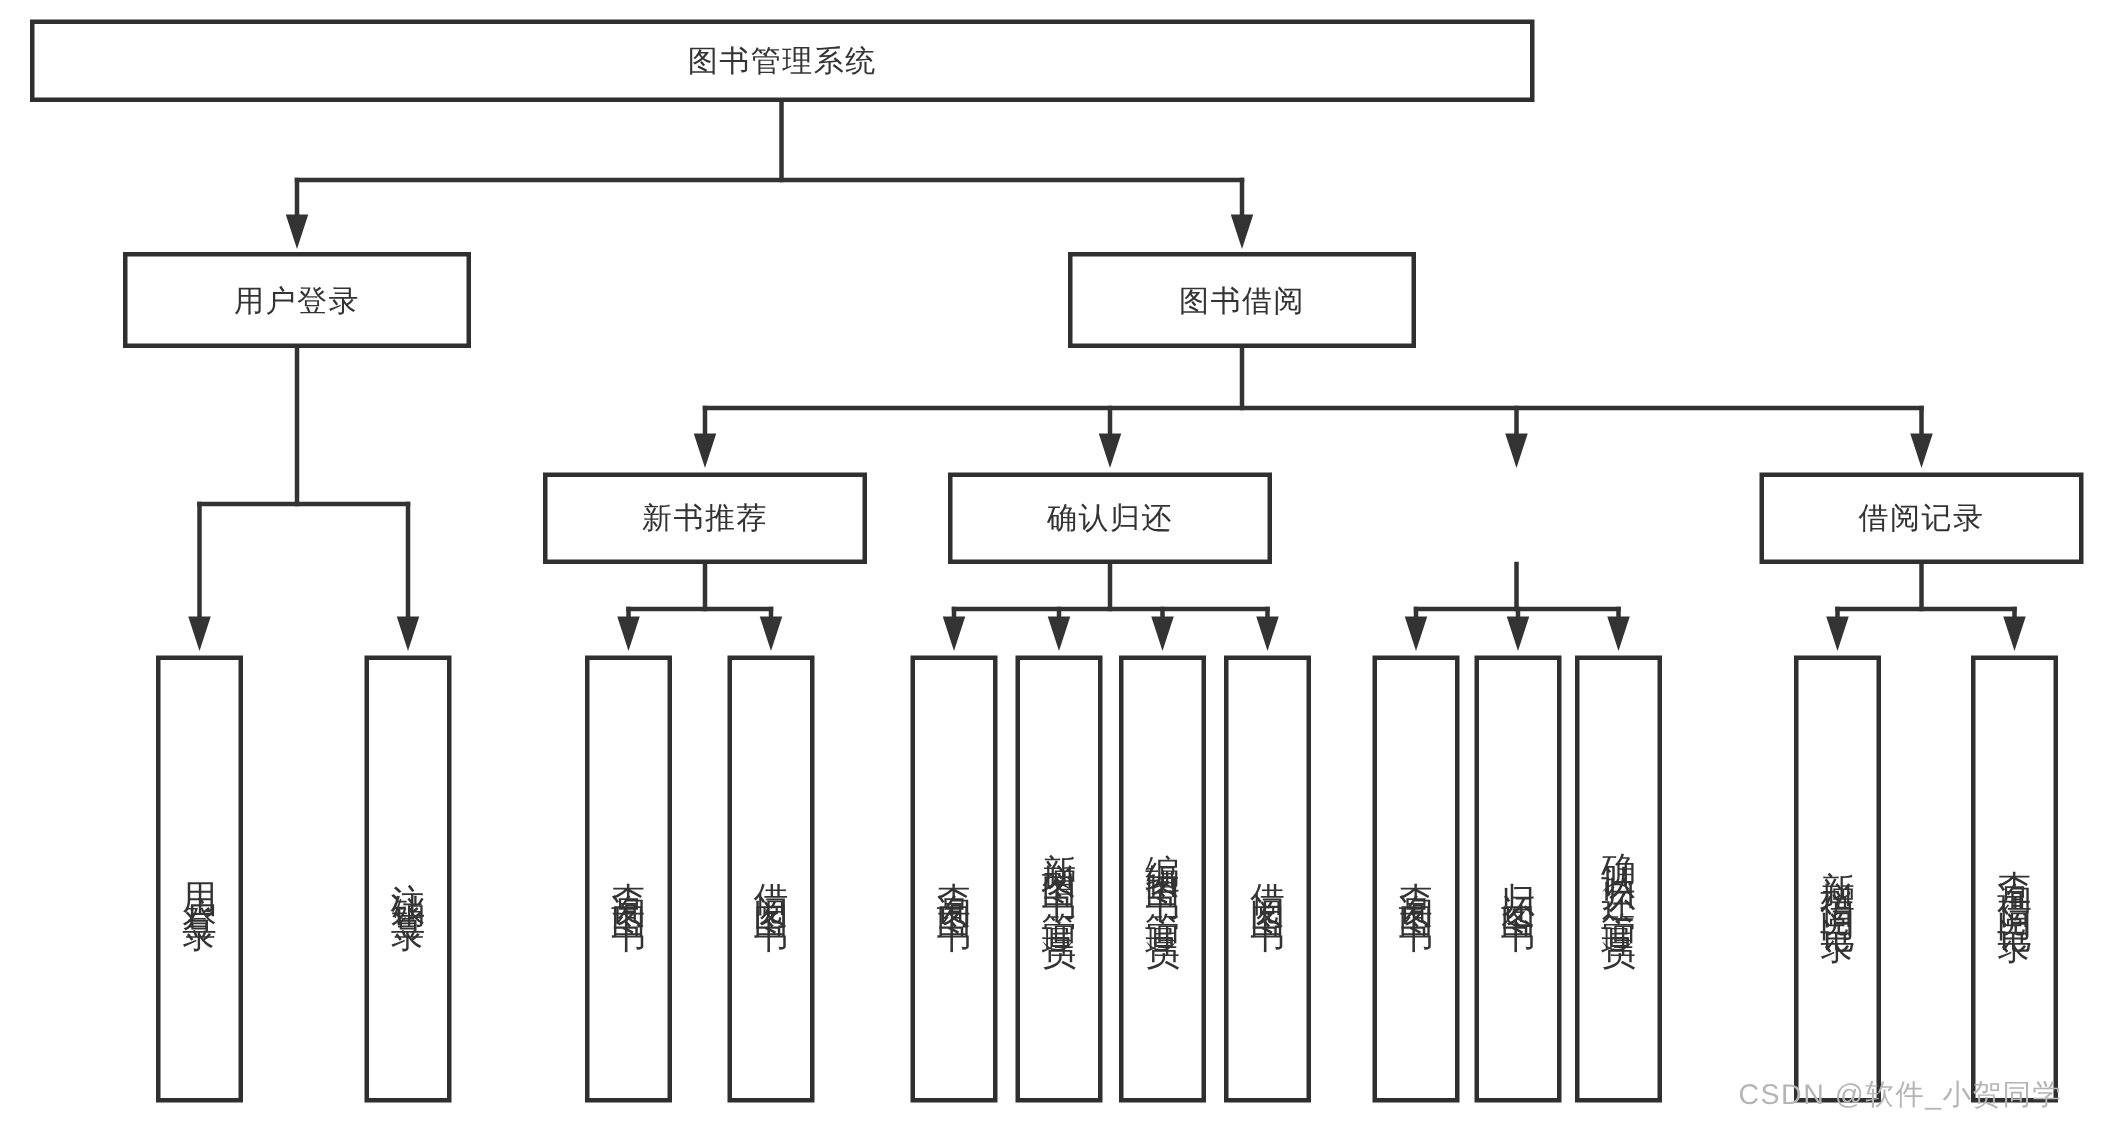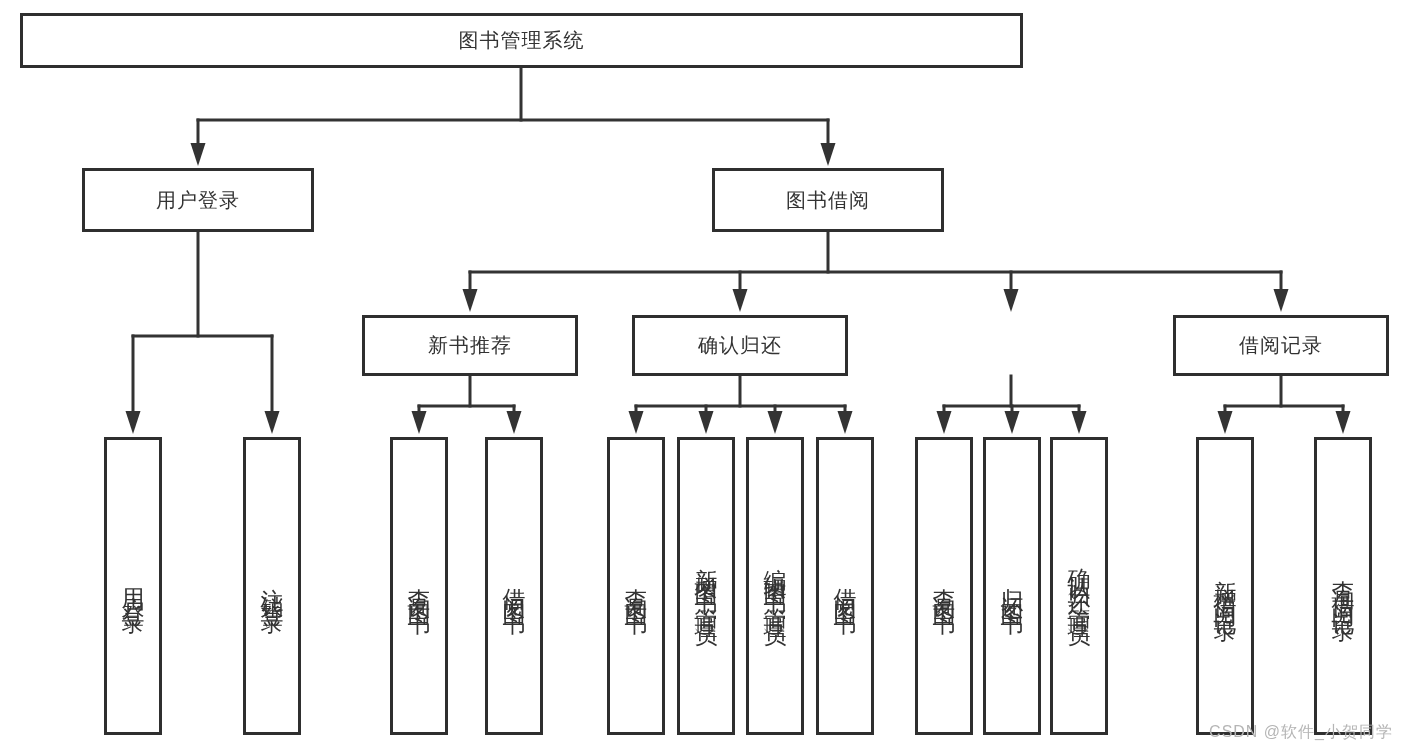"CSDN @软件_小贺同学" .watermark { font-size: 16px -> 19px; right: 12px -> 30px }
